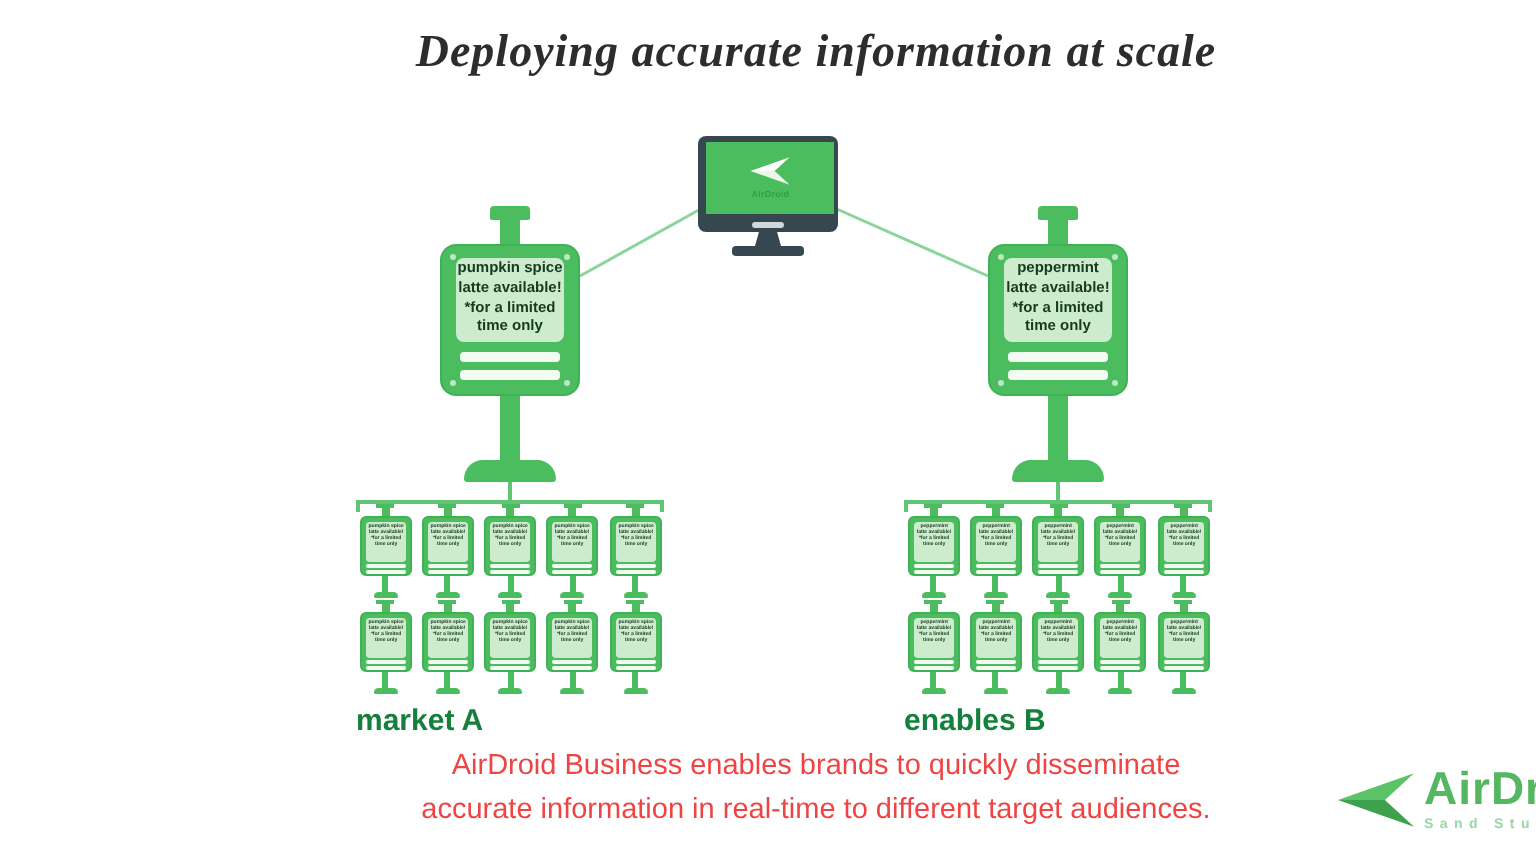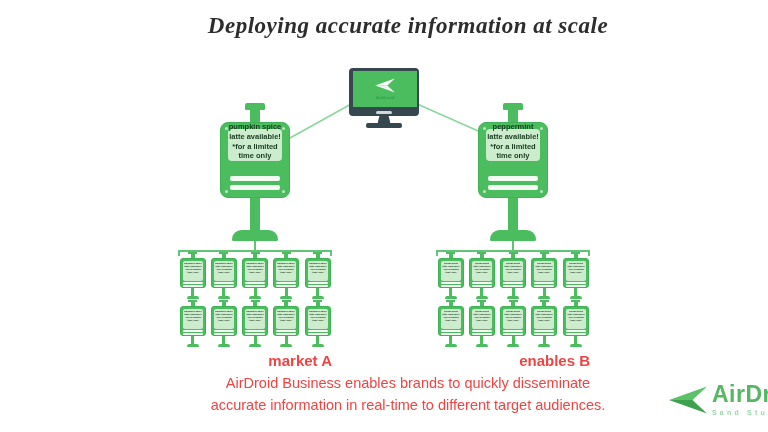"pumpkin spice" .sign-panel { align-items: flex-end -> flex-start; height: 32px -> 42px }
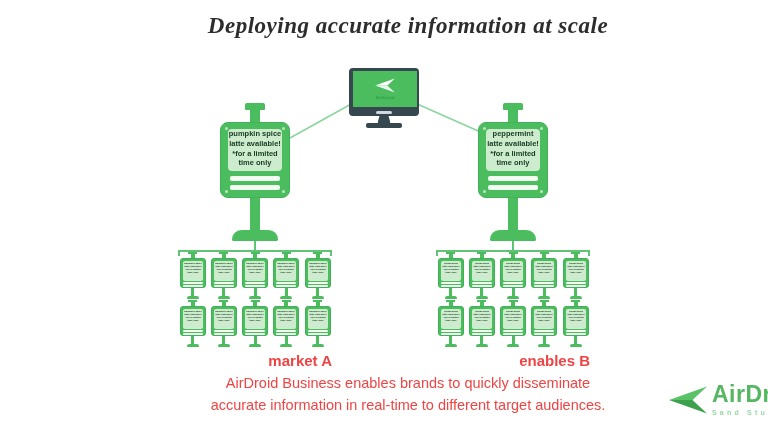"peppermint" div.market-group { left: 436px -> 452px }
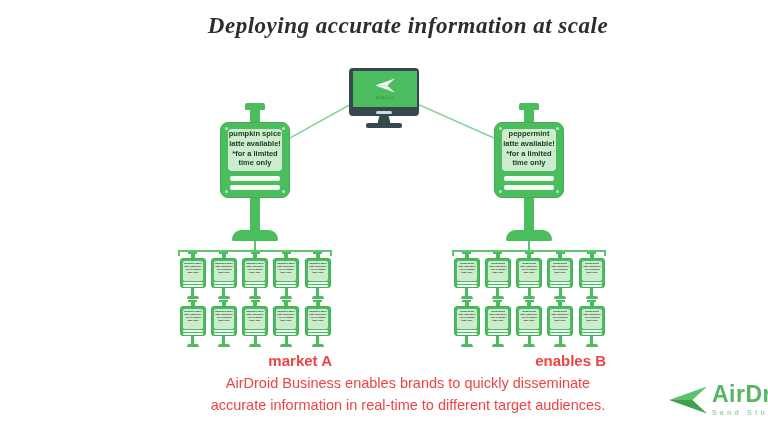"market A" .market-label { color: #ef4444 -> #15803d; text-align: right -> left }
